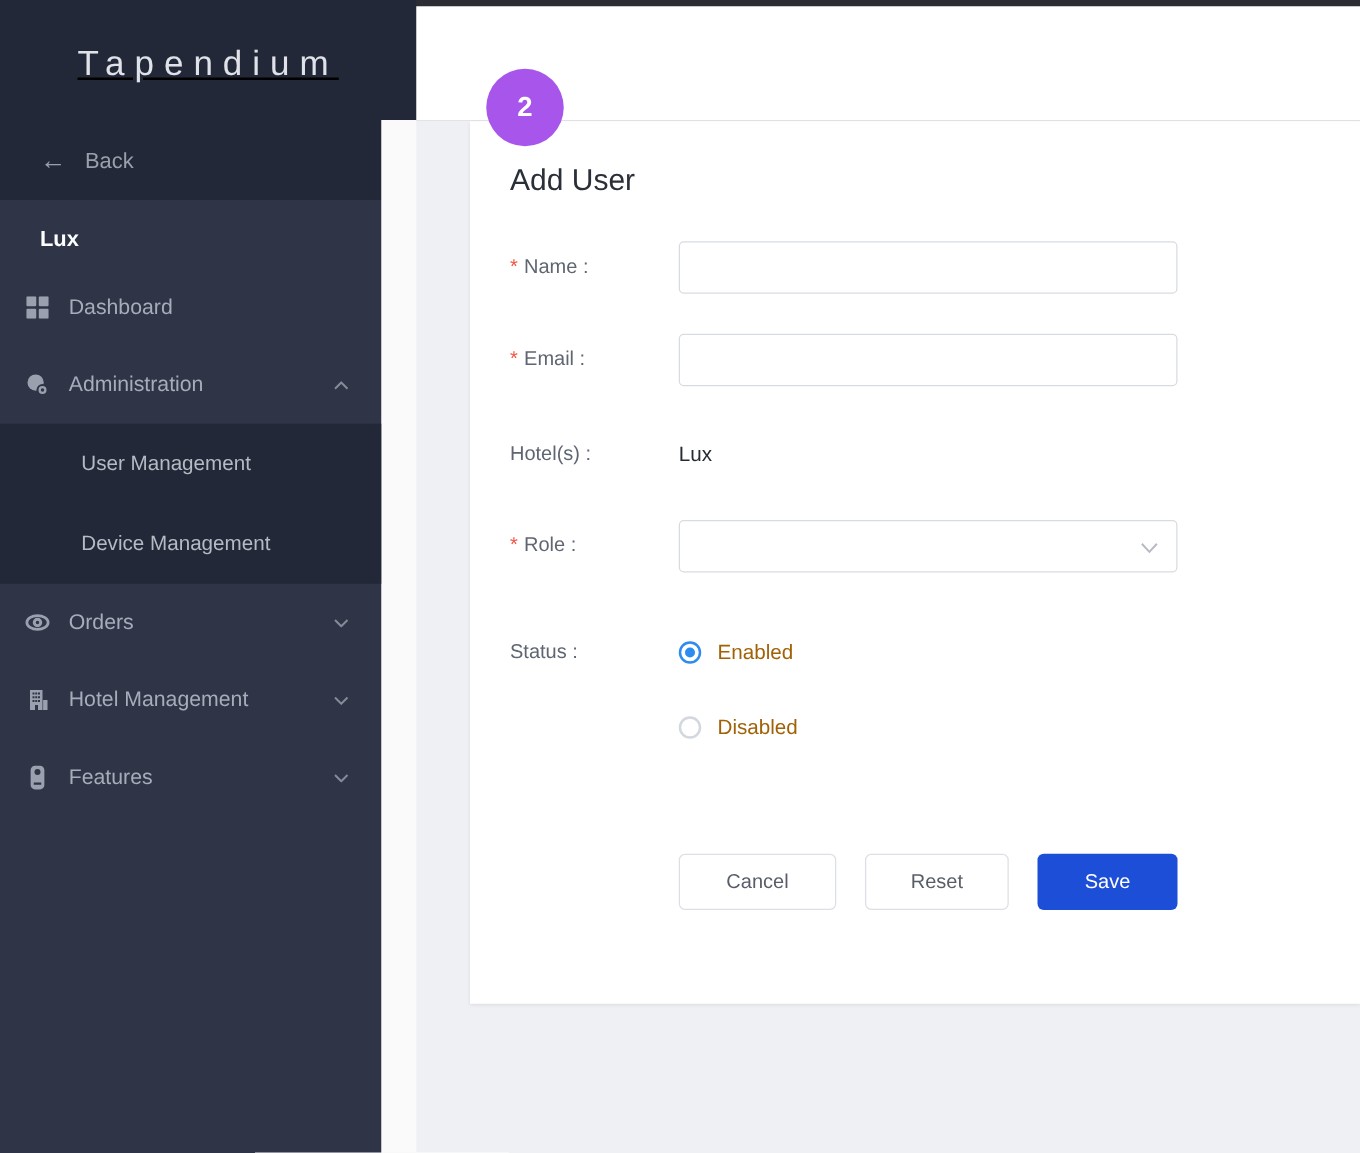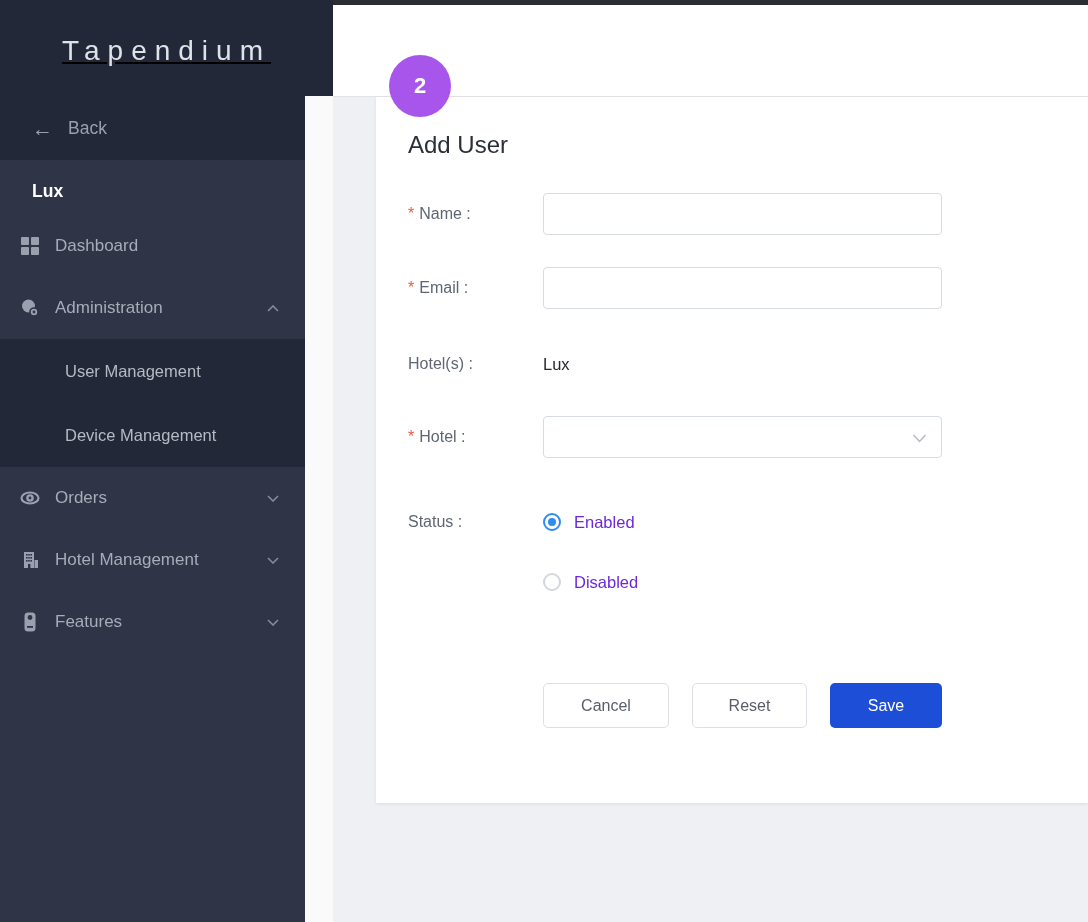"Hotel :" span { text: Hotel -> Role }
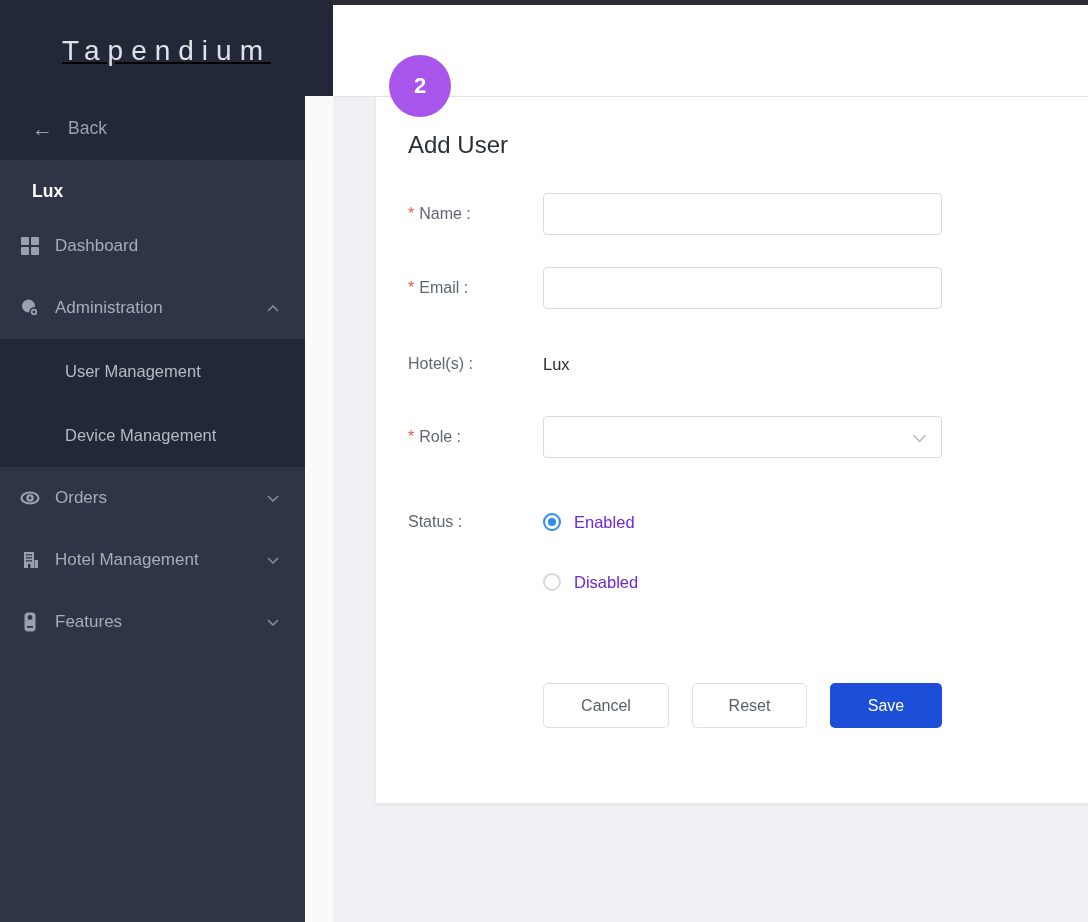"Enabled" .radio-label { color: #6d28d9 -> #a16207 }
